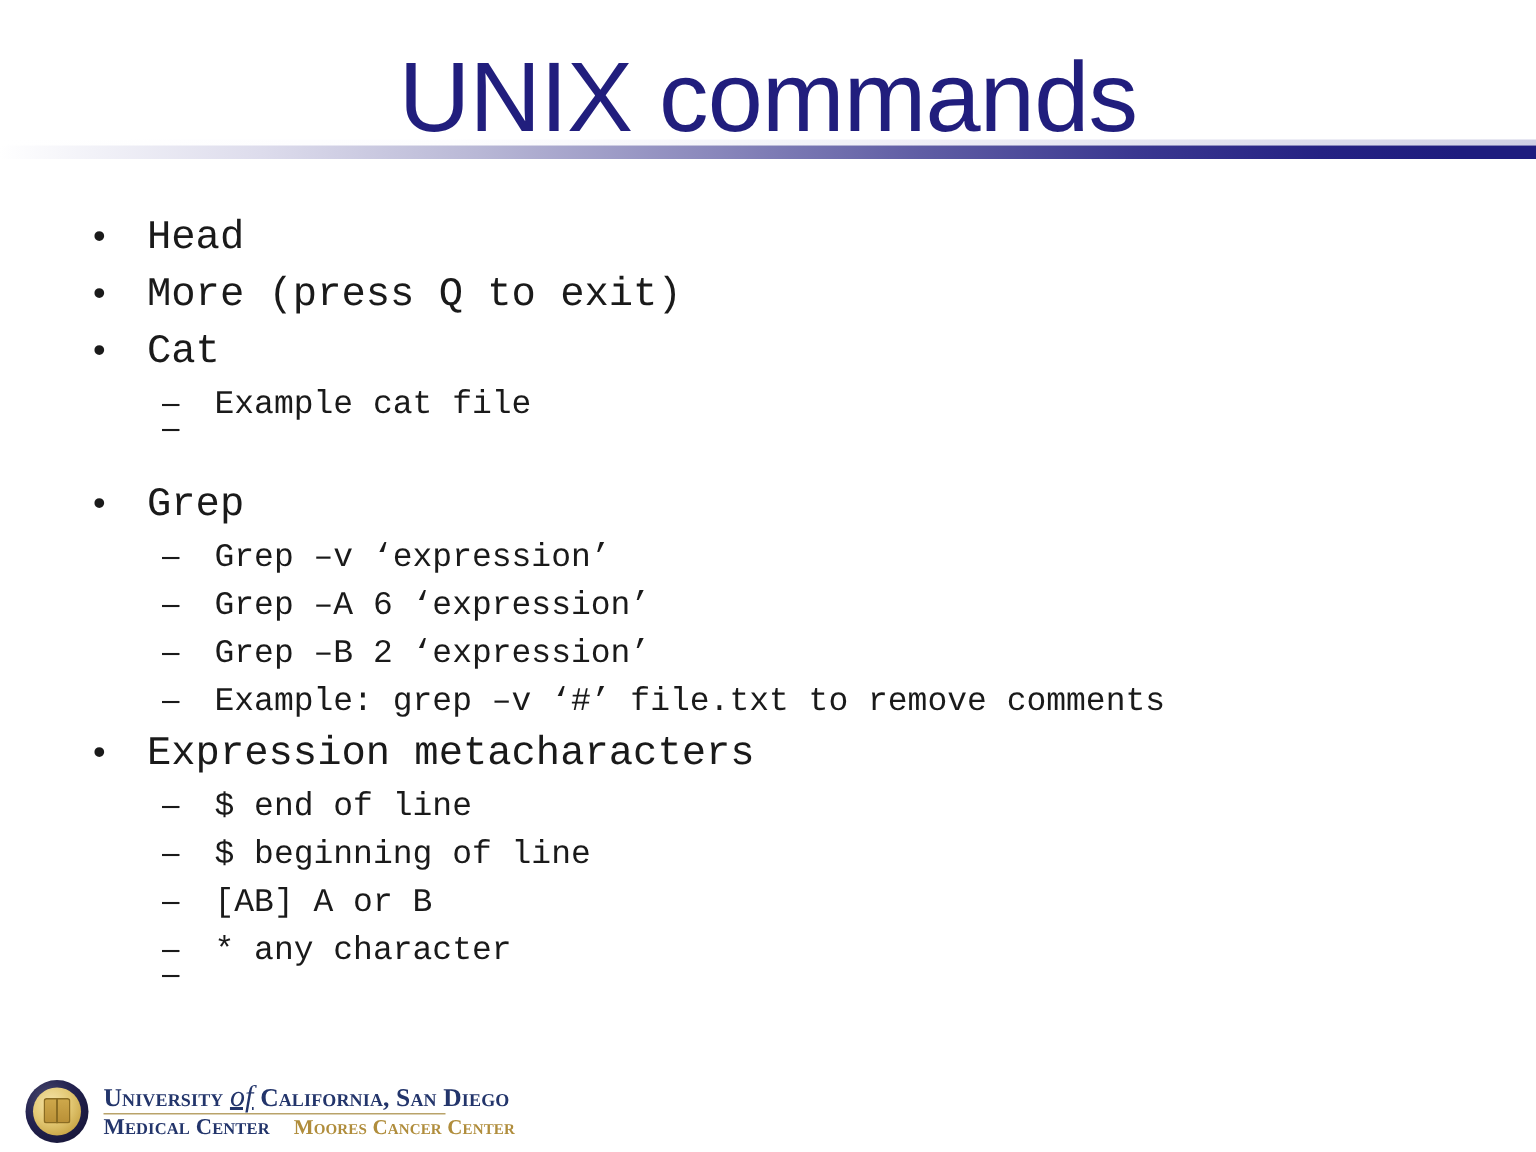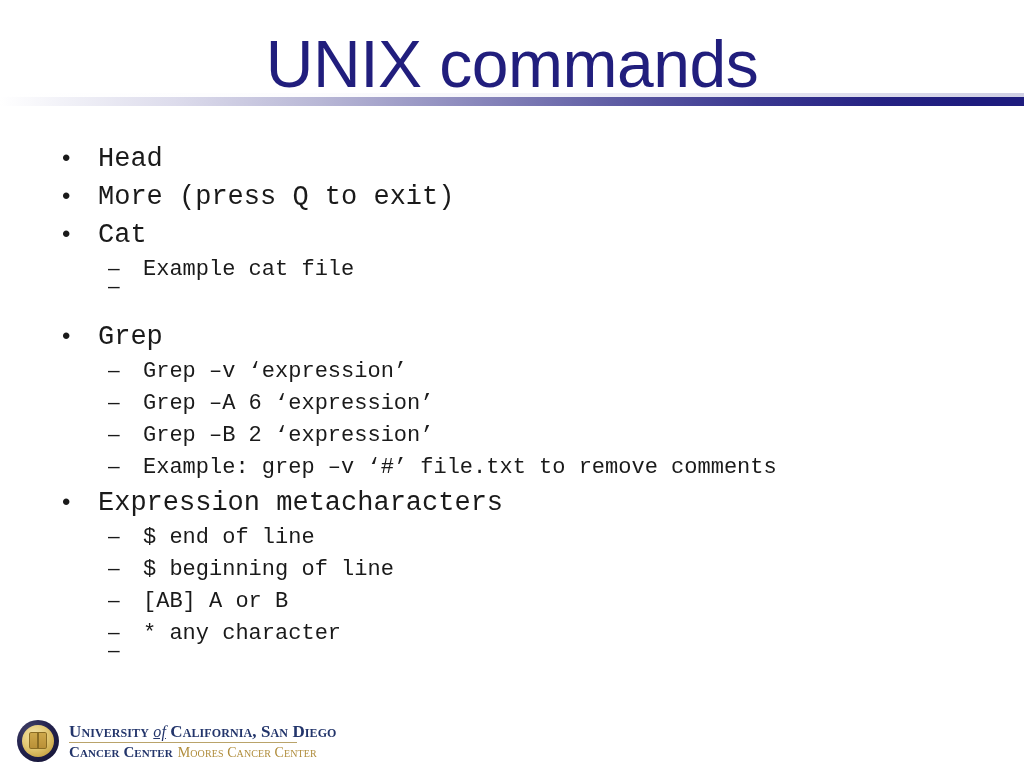"of" .logo-line1 .of { font-size: 16px -> 20px }
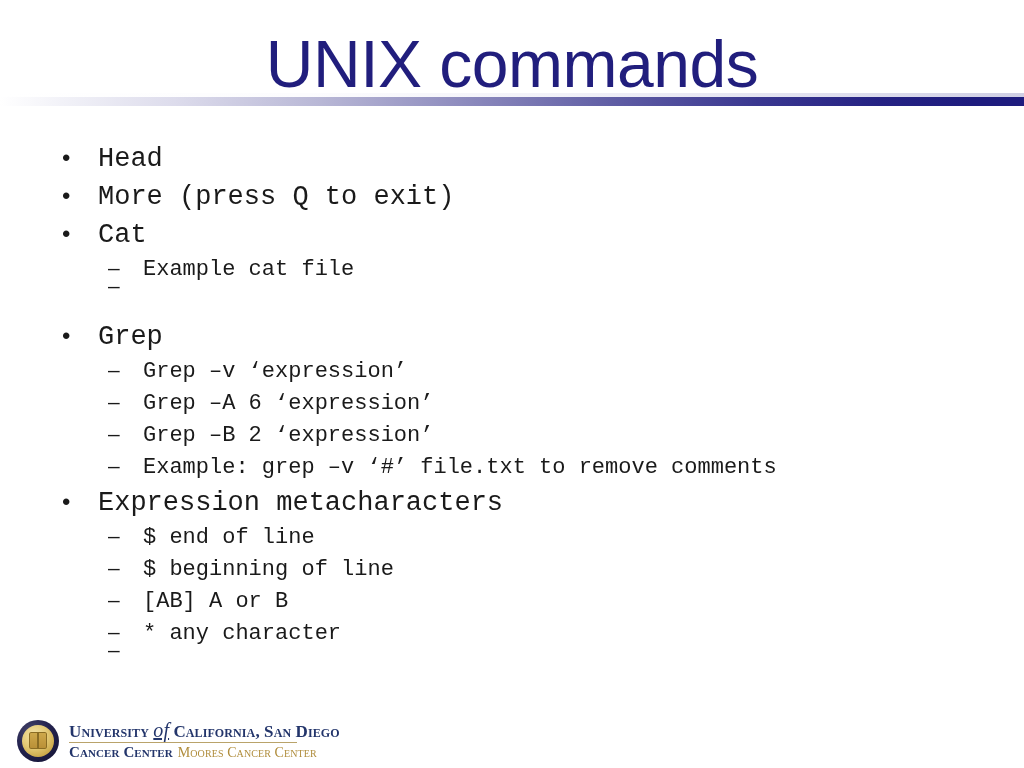"Cancer Center" span.mc { text: Cancer -> Medical }
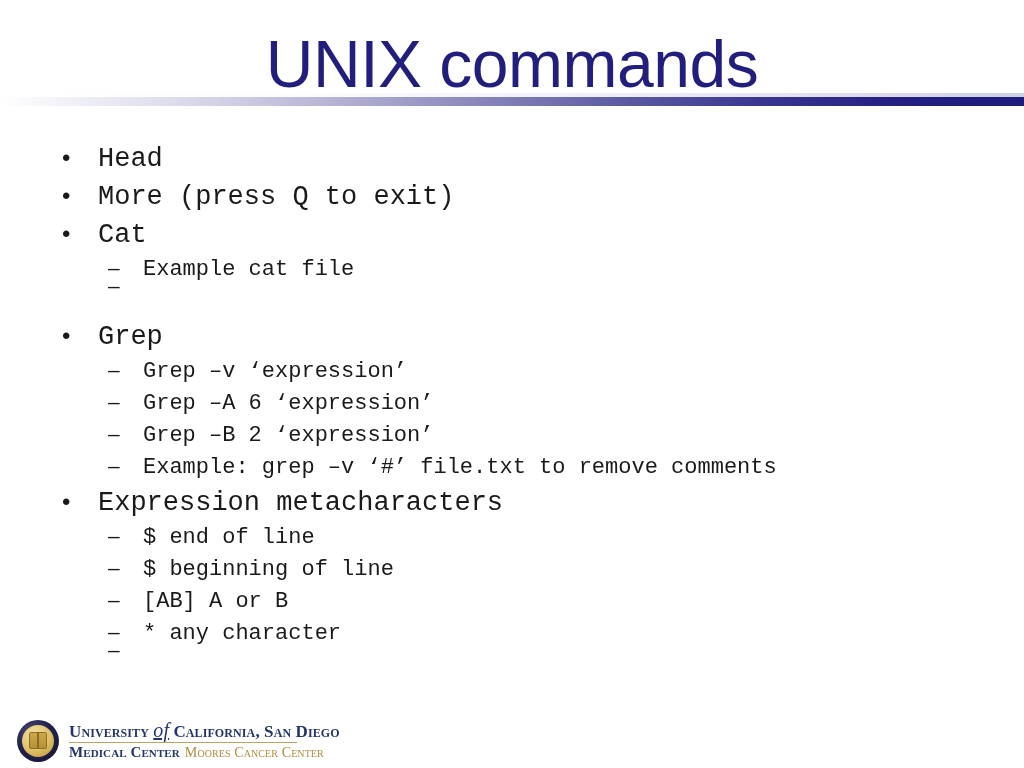"Moores Cancer Center" .logo-line2 .moores { font-weight: 400 -> 700; margin-left: 5px -> 16px }
